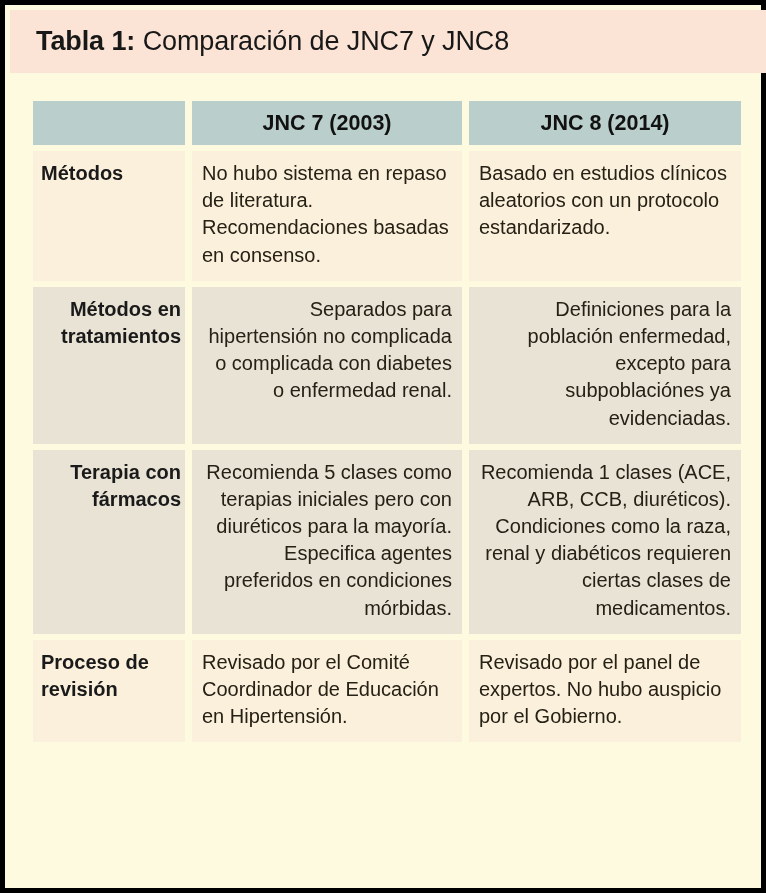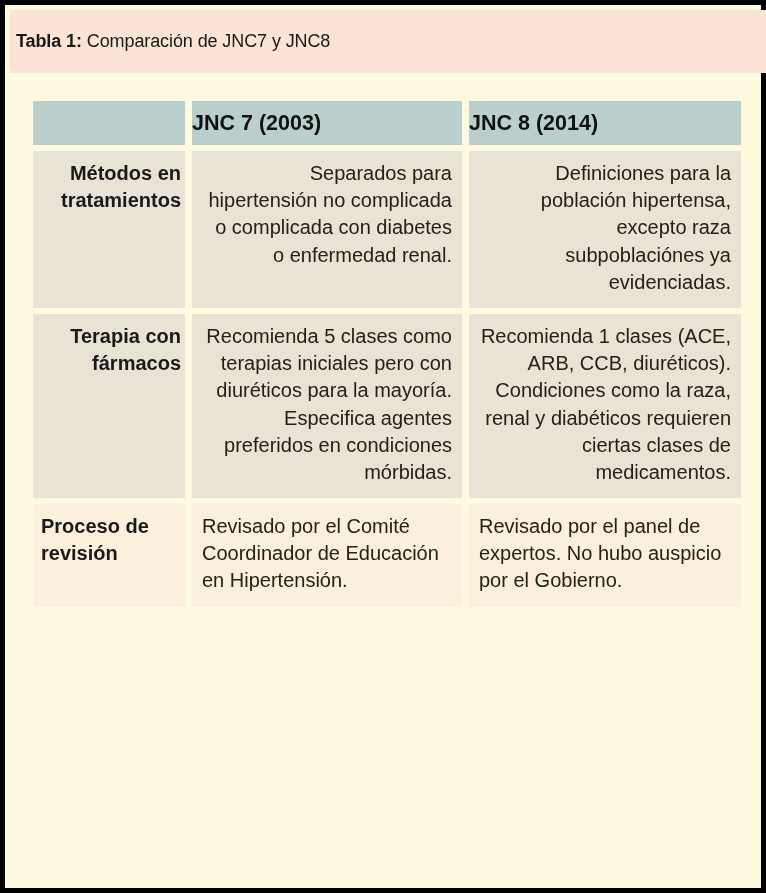"Tabla 1: Comparación de JNC7" .caption-text { font-size: 18px -> 27px; padding-left: 6px -> 26px }
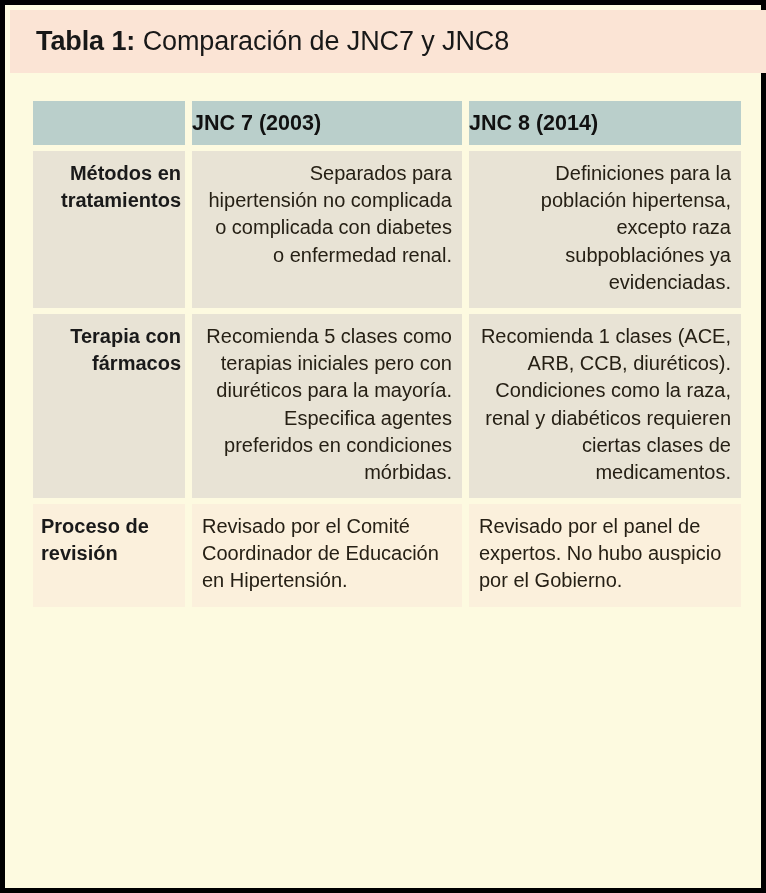"JNC 7 (2003)" thead th { text-align: left -> center }
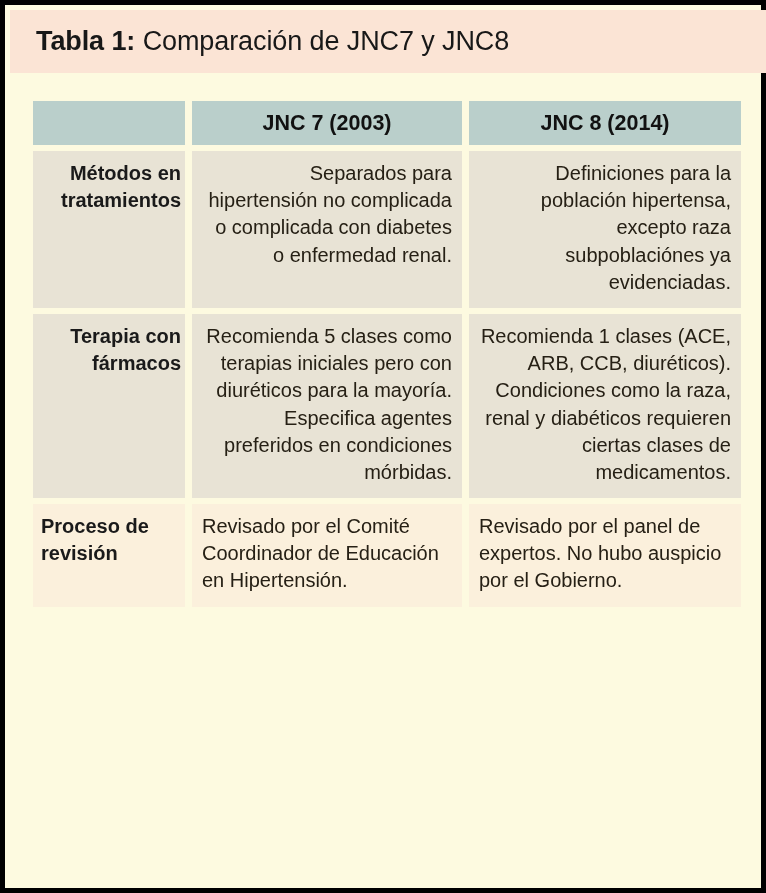"Métodos" tr.tone-a { html: none -> <tr> <td>Métodos</td> <td>No hubo sistema en repaso de literatura. Recomendaciones basadas en consenso.</td> <td>Basado en estudios clínicos aleatorios con un protocolo estandarizado.</td> </tr> }
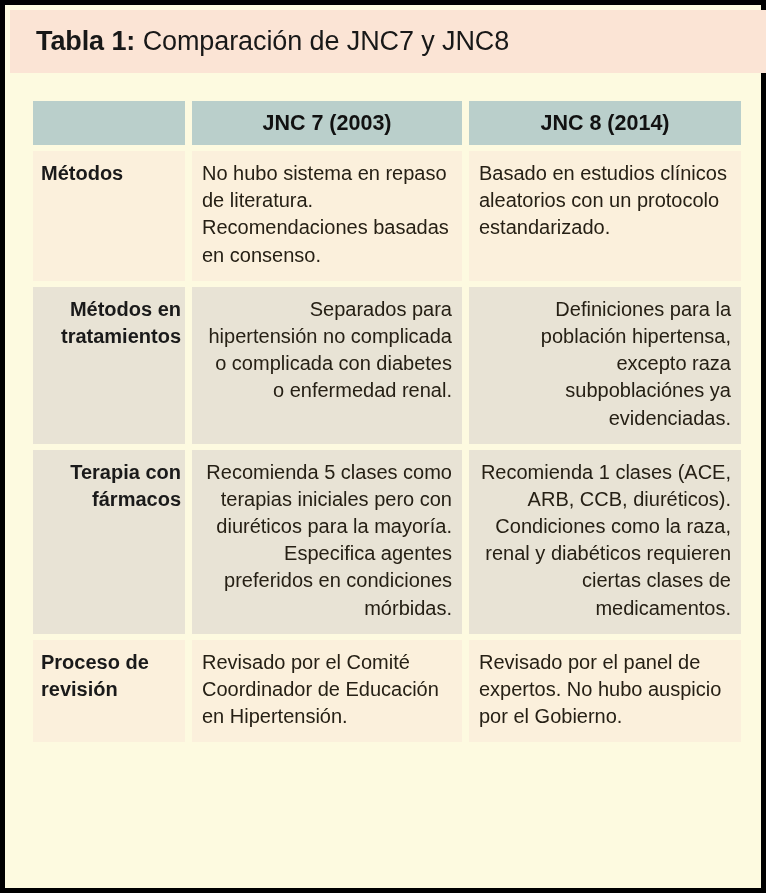"Definiciones para la población" td { text: hipertensa, excepto raza -> enfermedad, excepto para }
